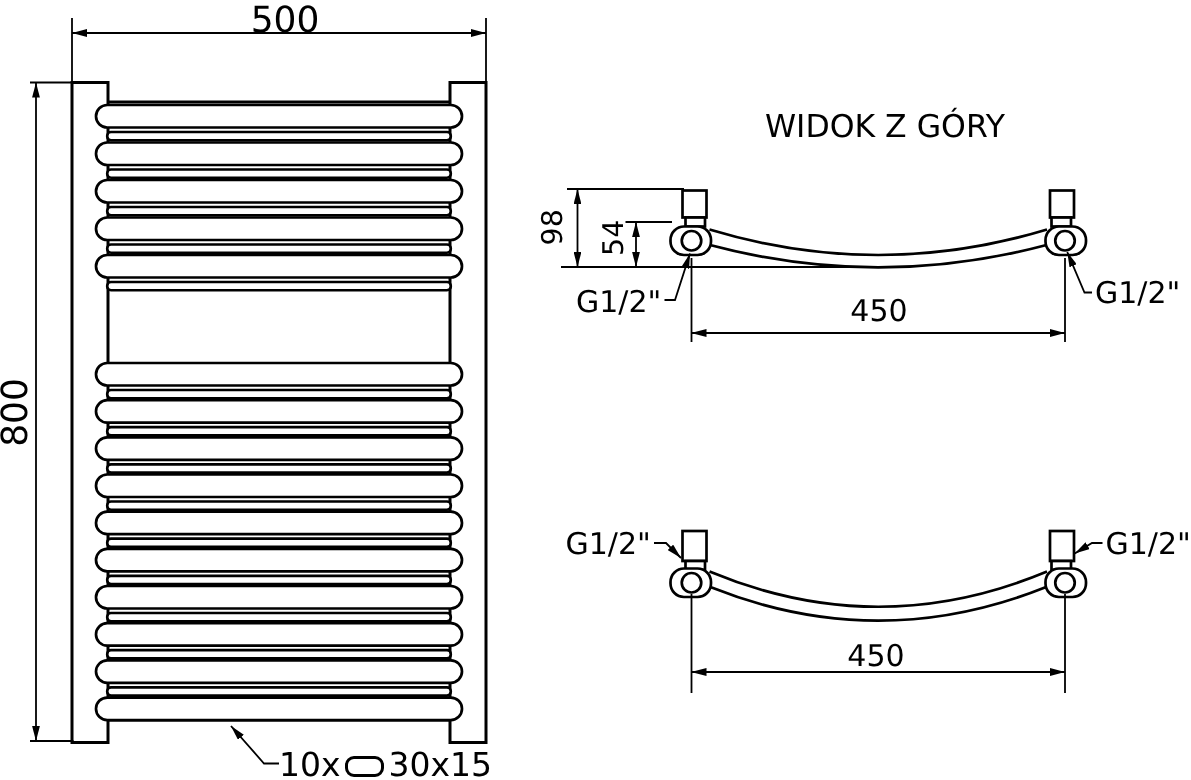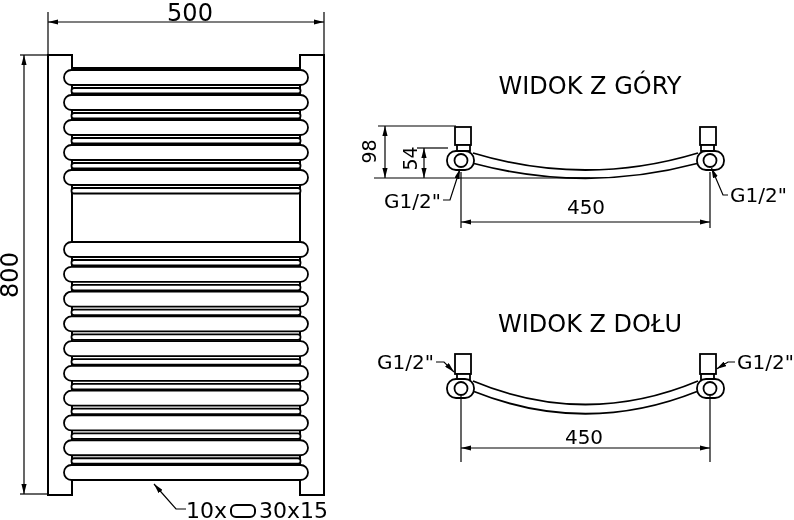"WIDOK Z GÓRY" .f21 { font-size: 24px -> 21px }
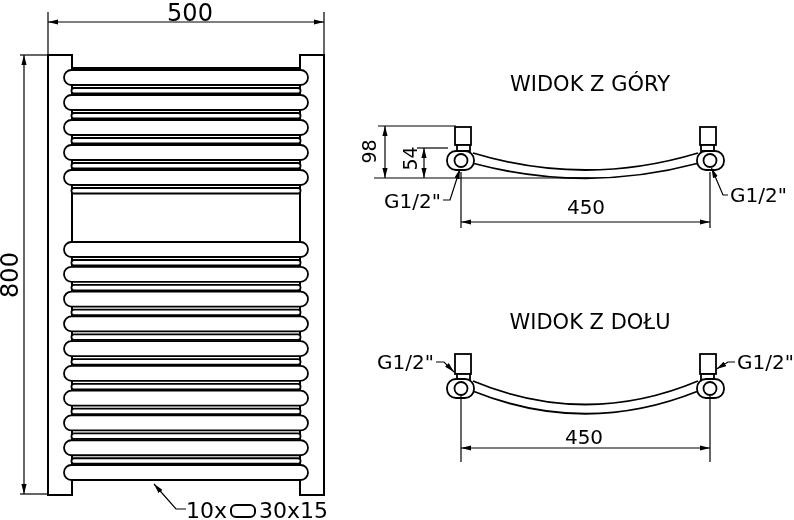"WIDOK Z DOŁU" div.lbl { html: <div>WIDOK Z DOŁU</div> -> none }
